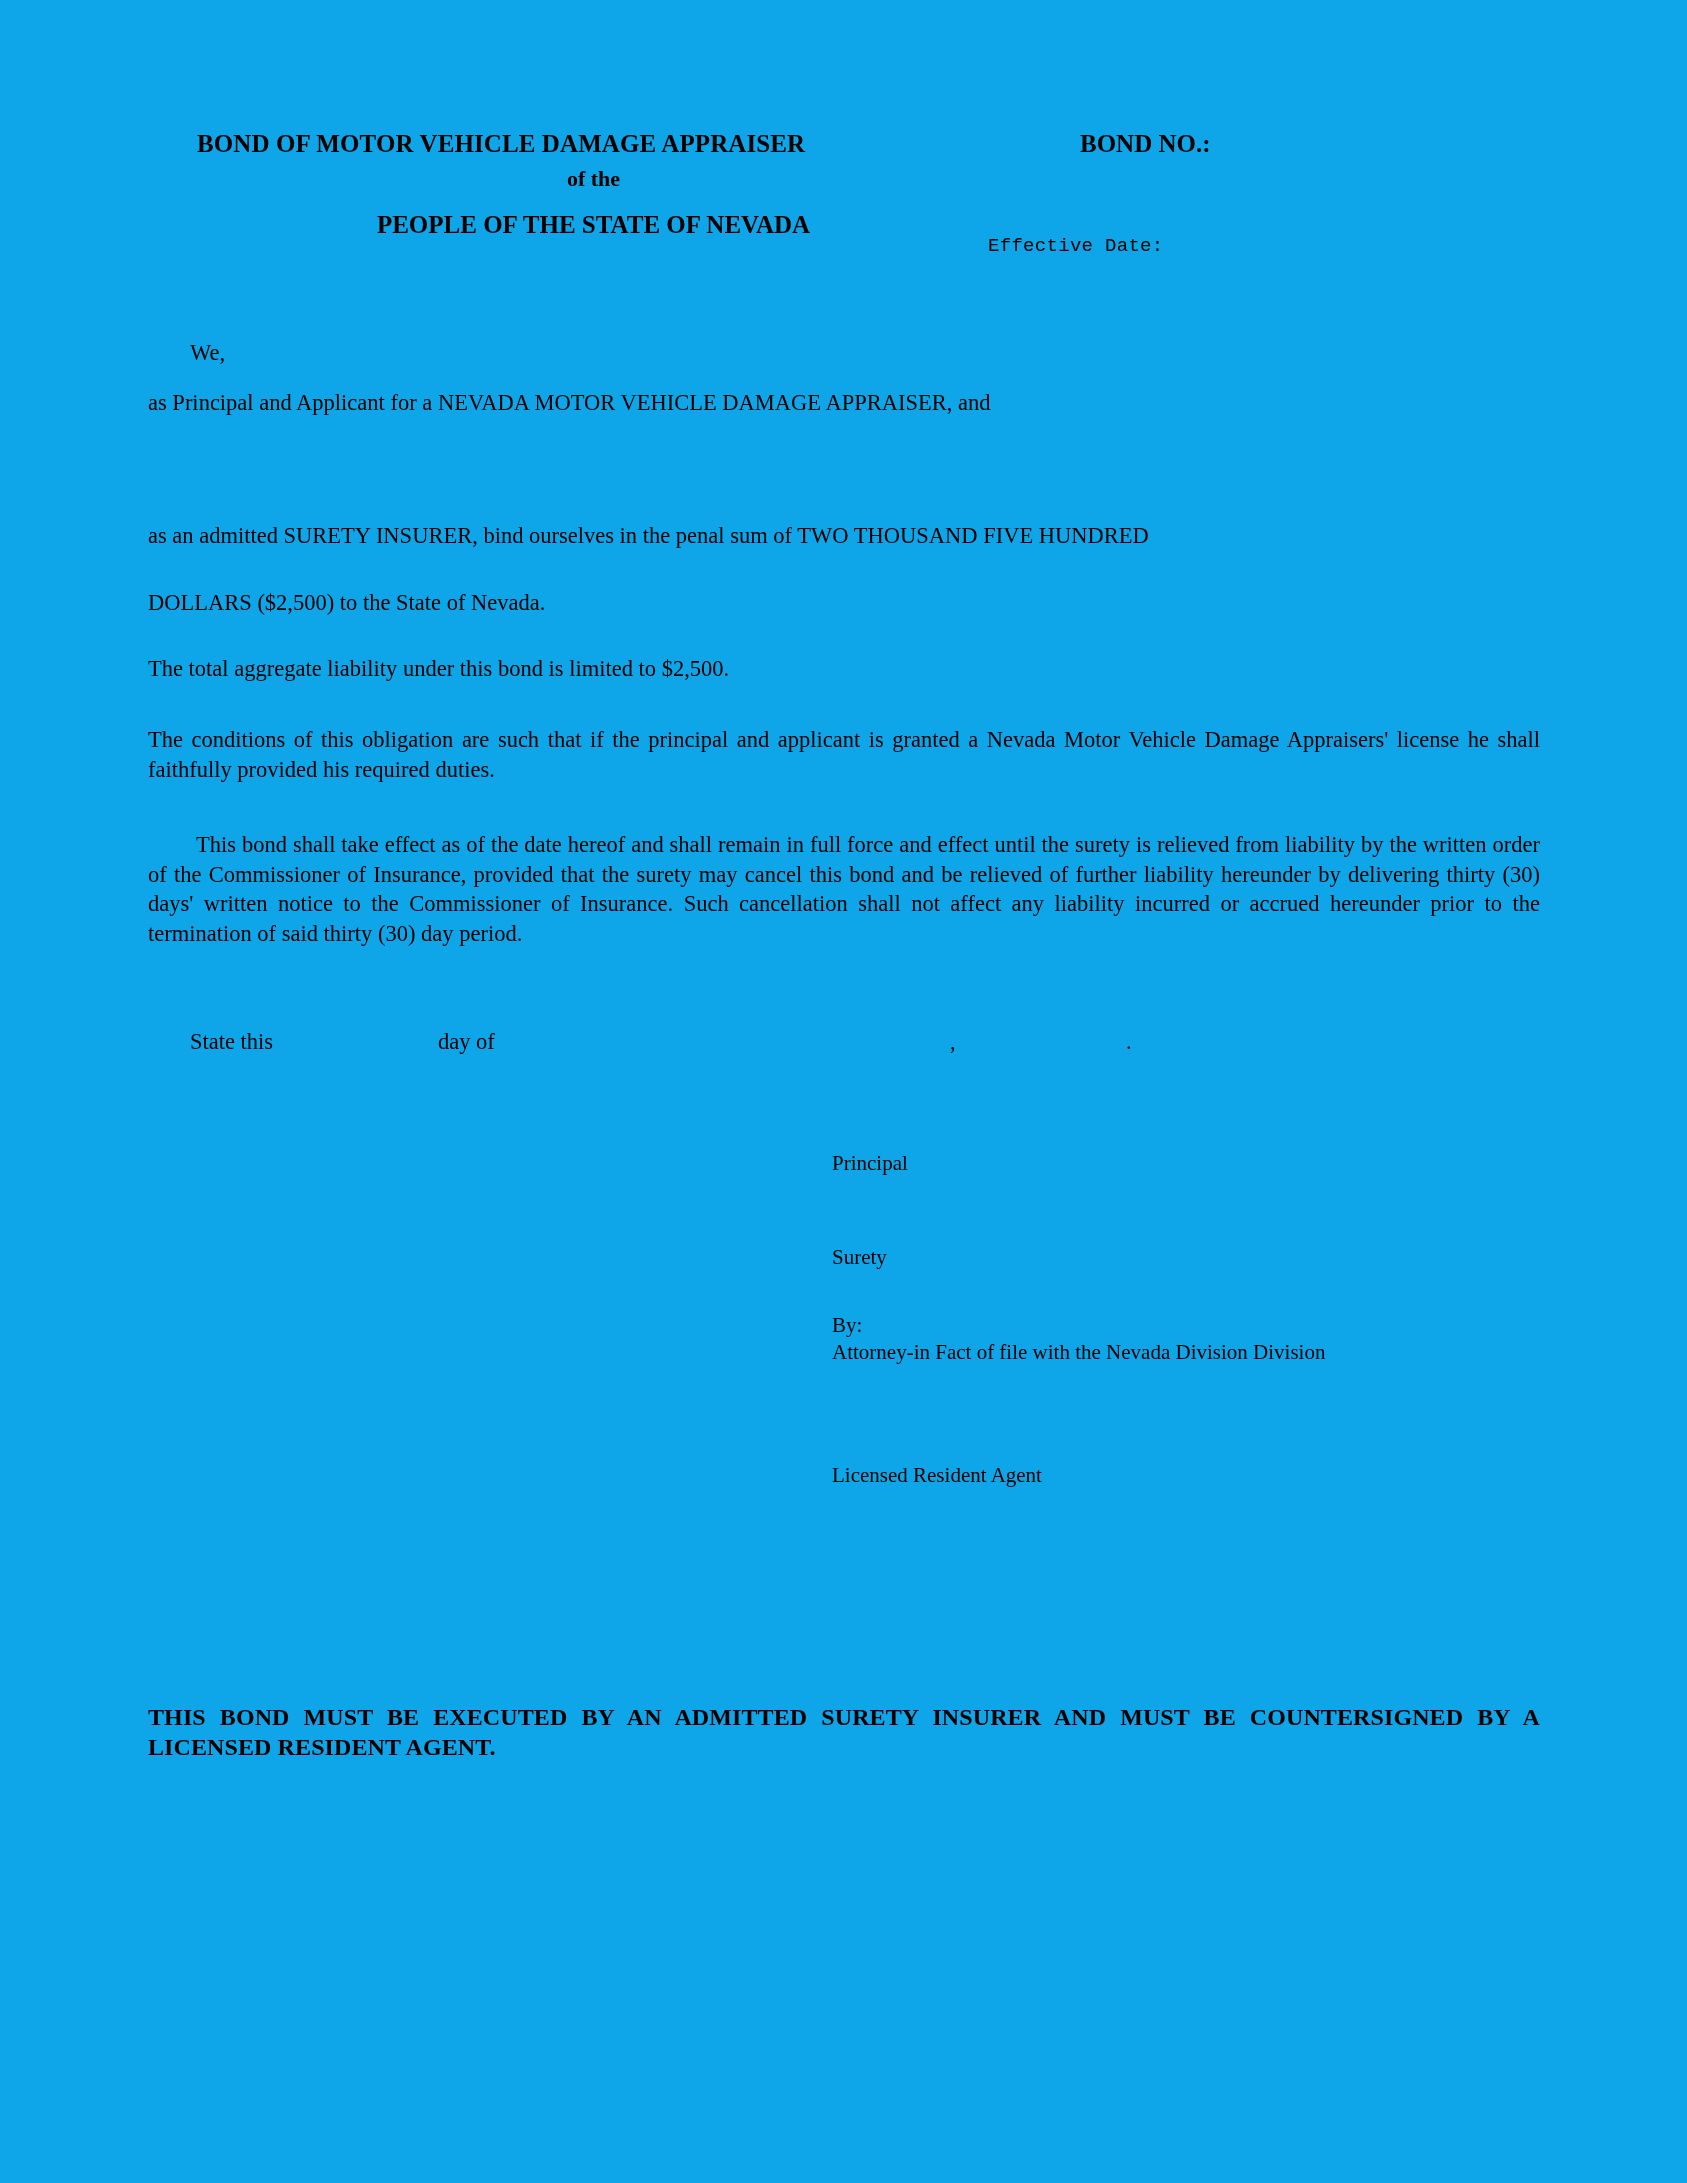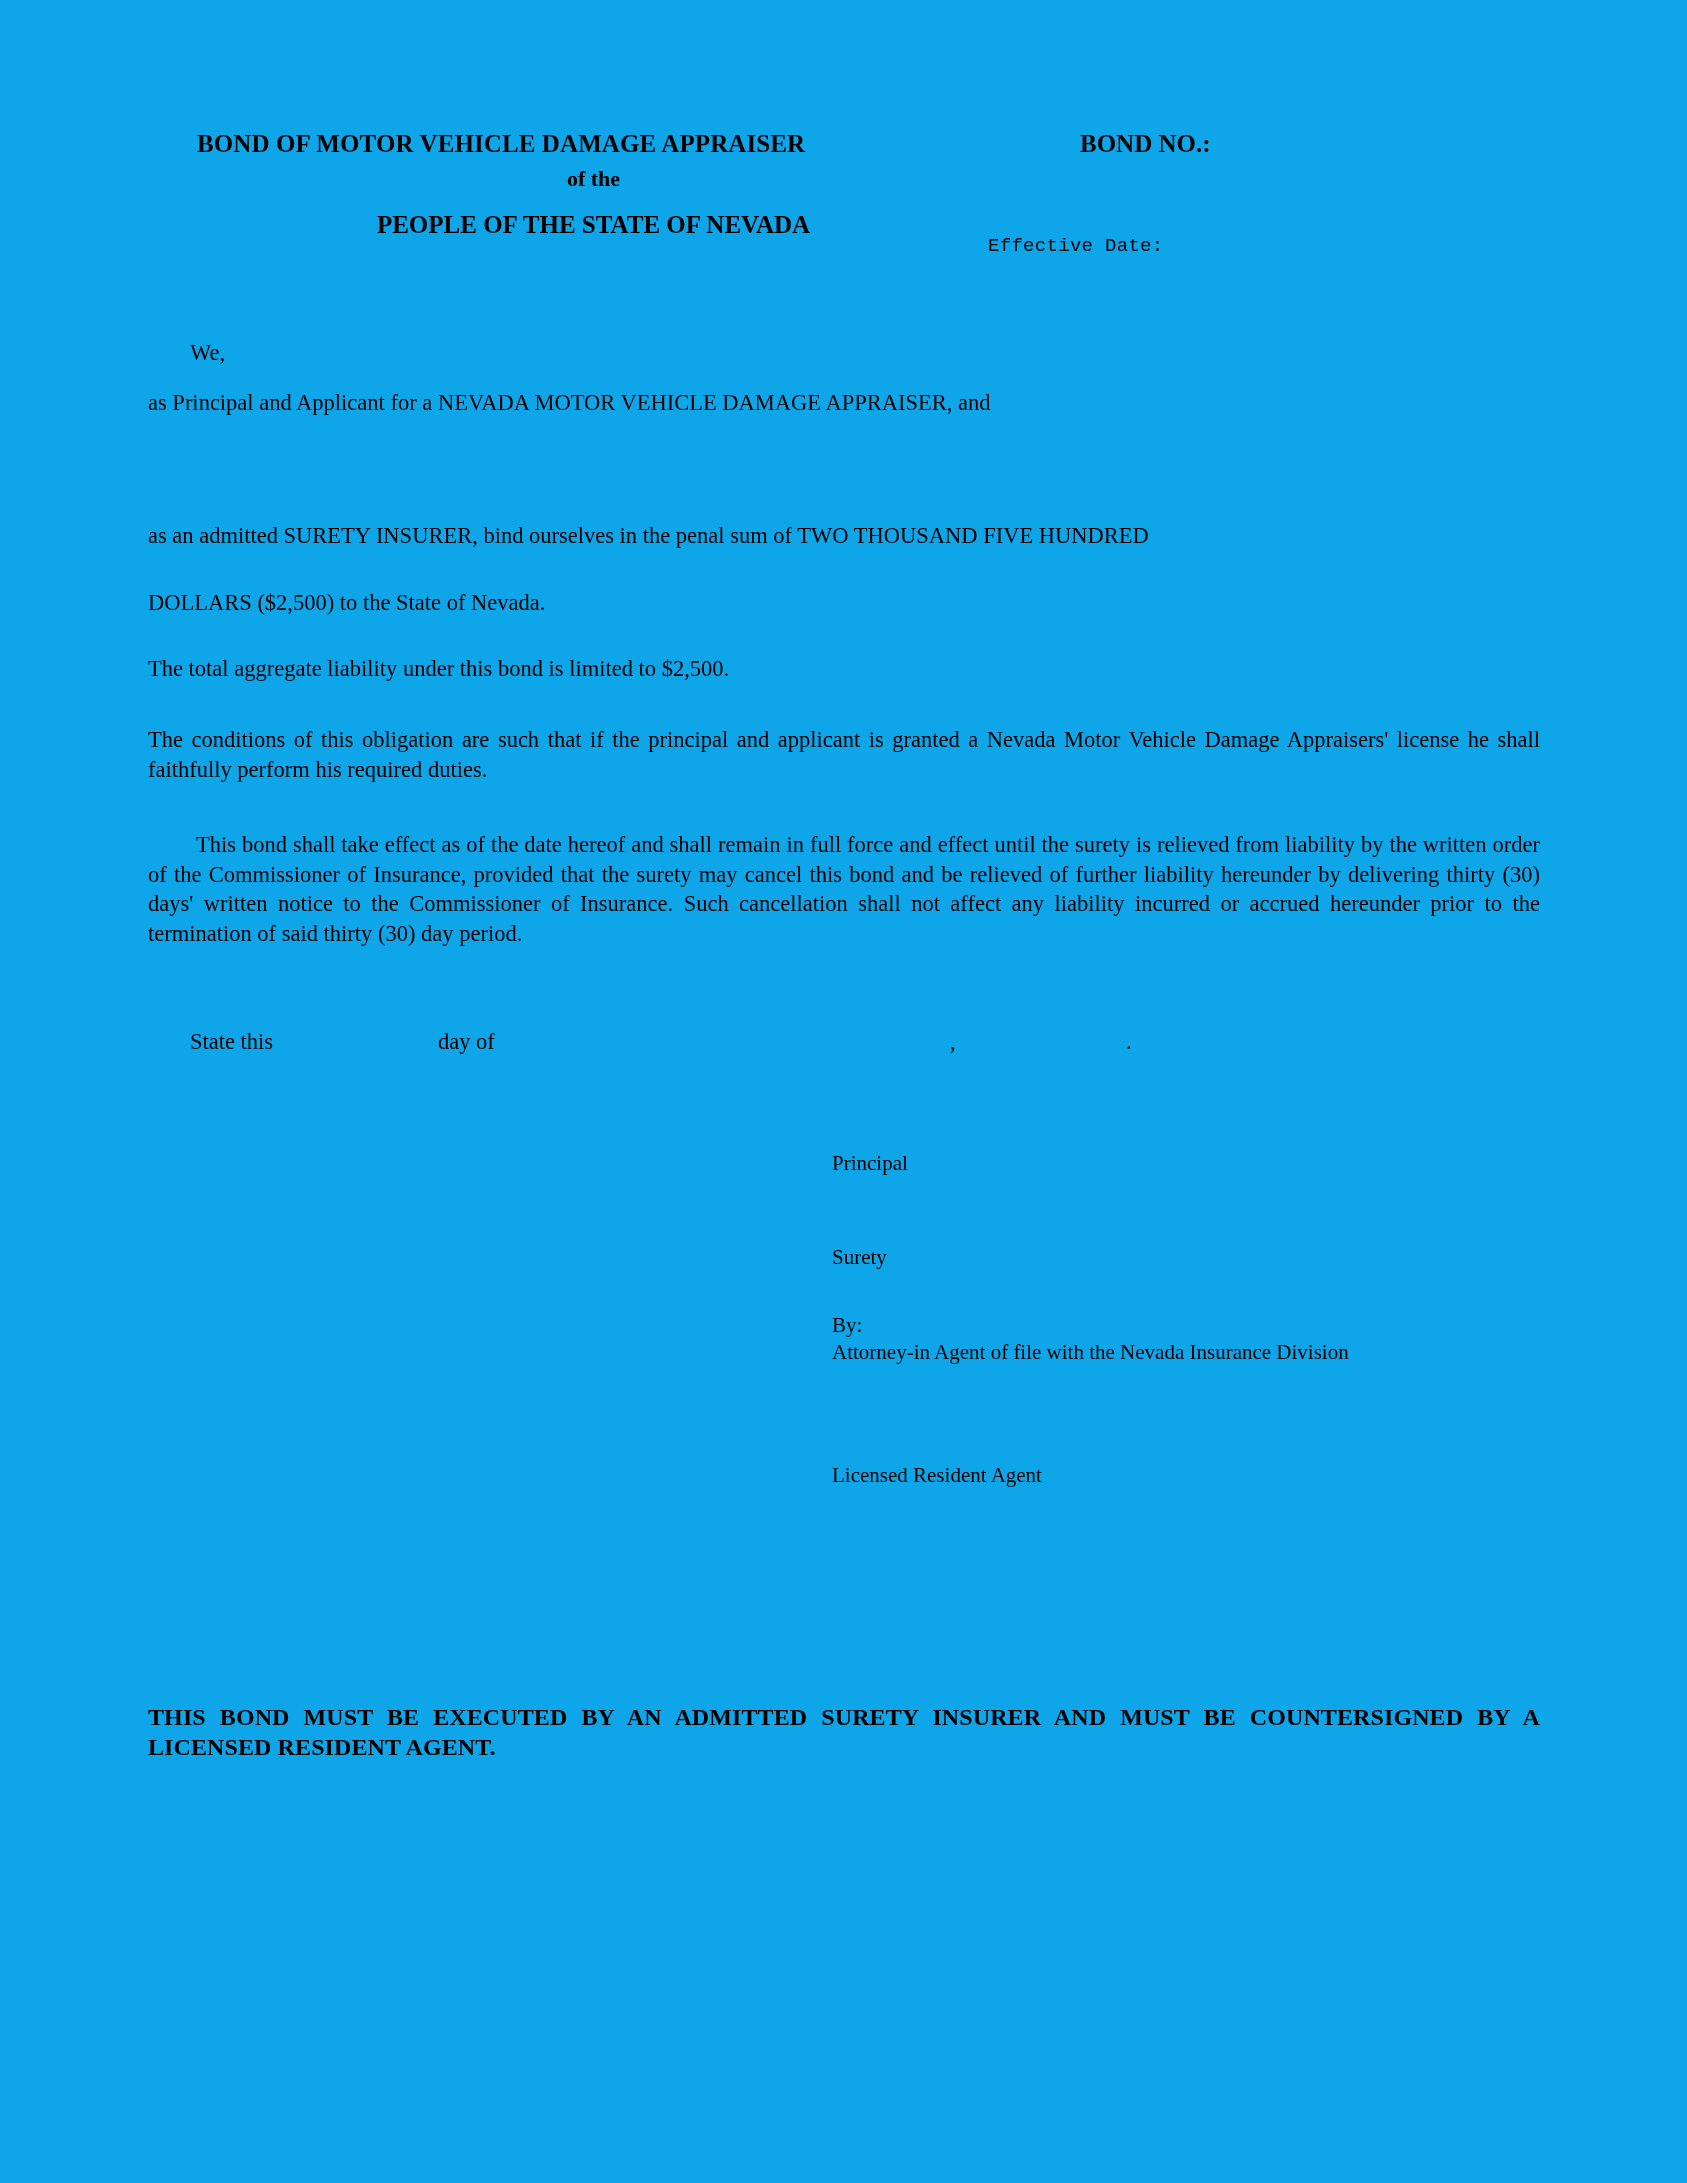"The conditions of this obligation" div.body-text { text: perform -> provided }
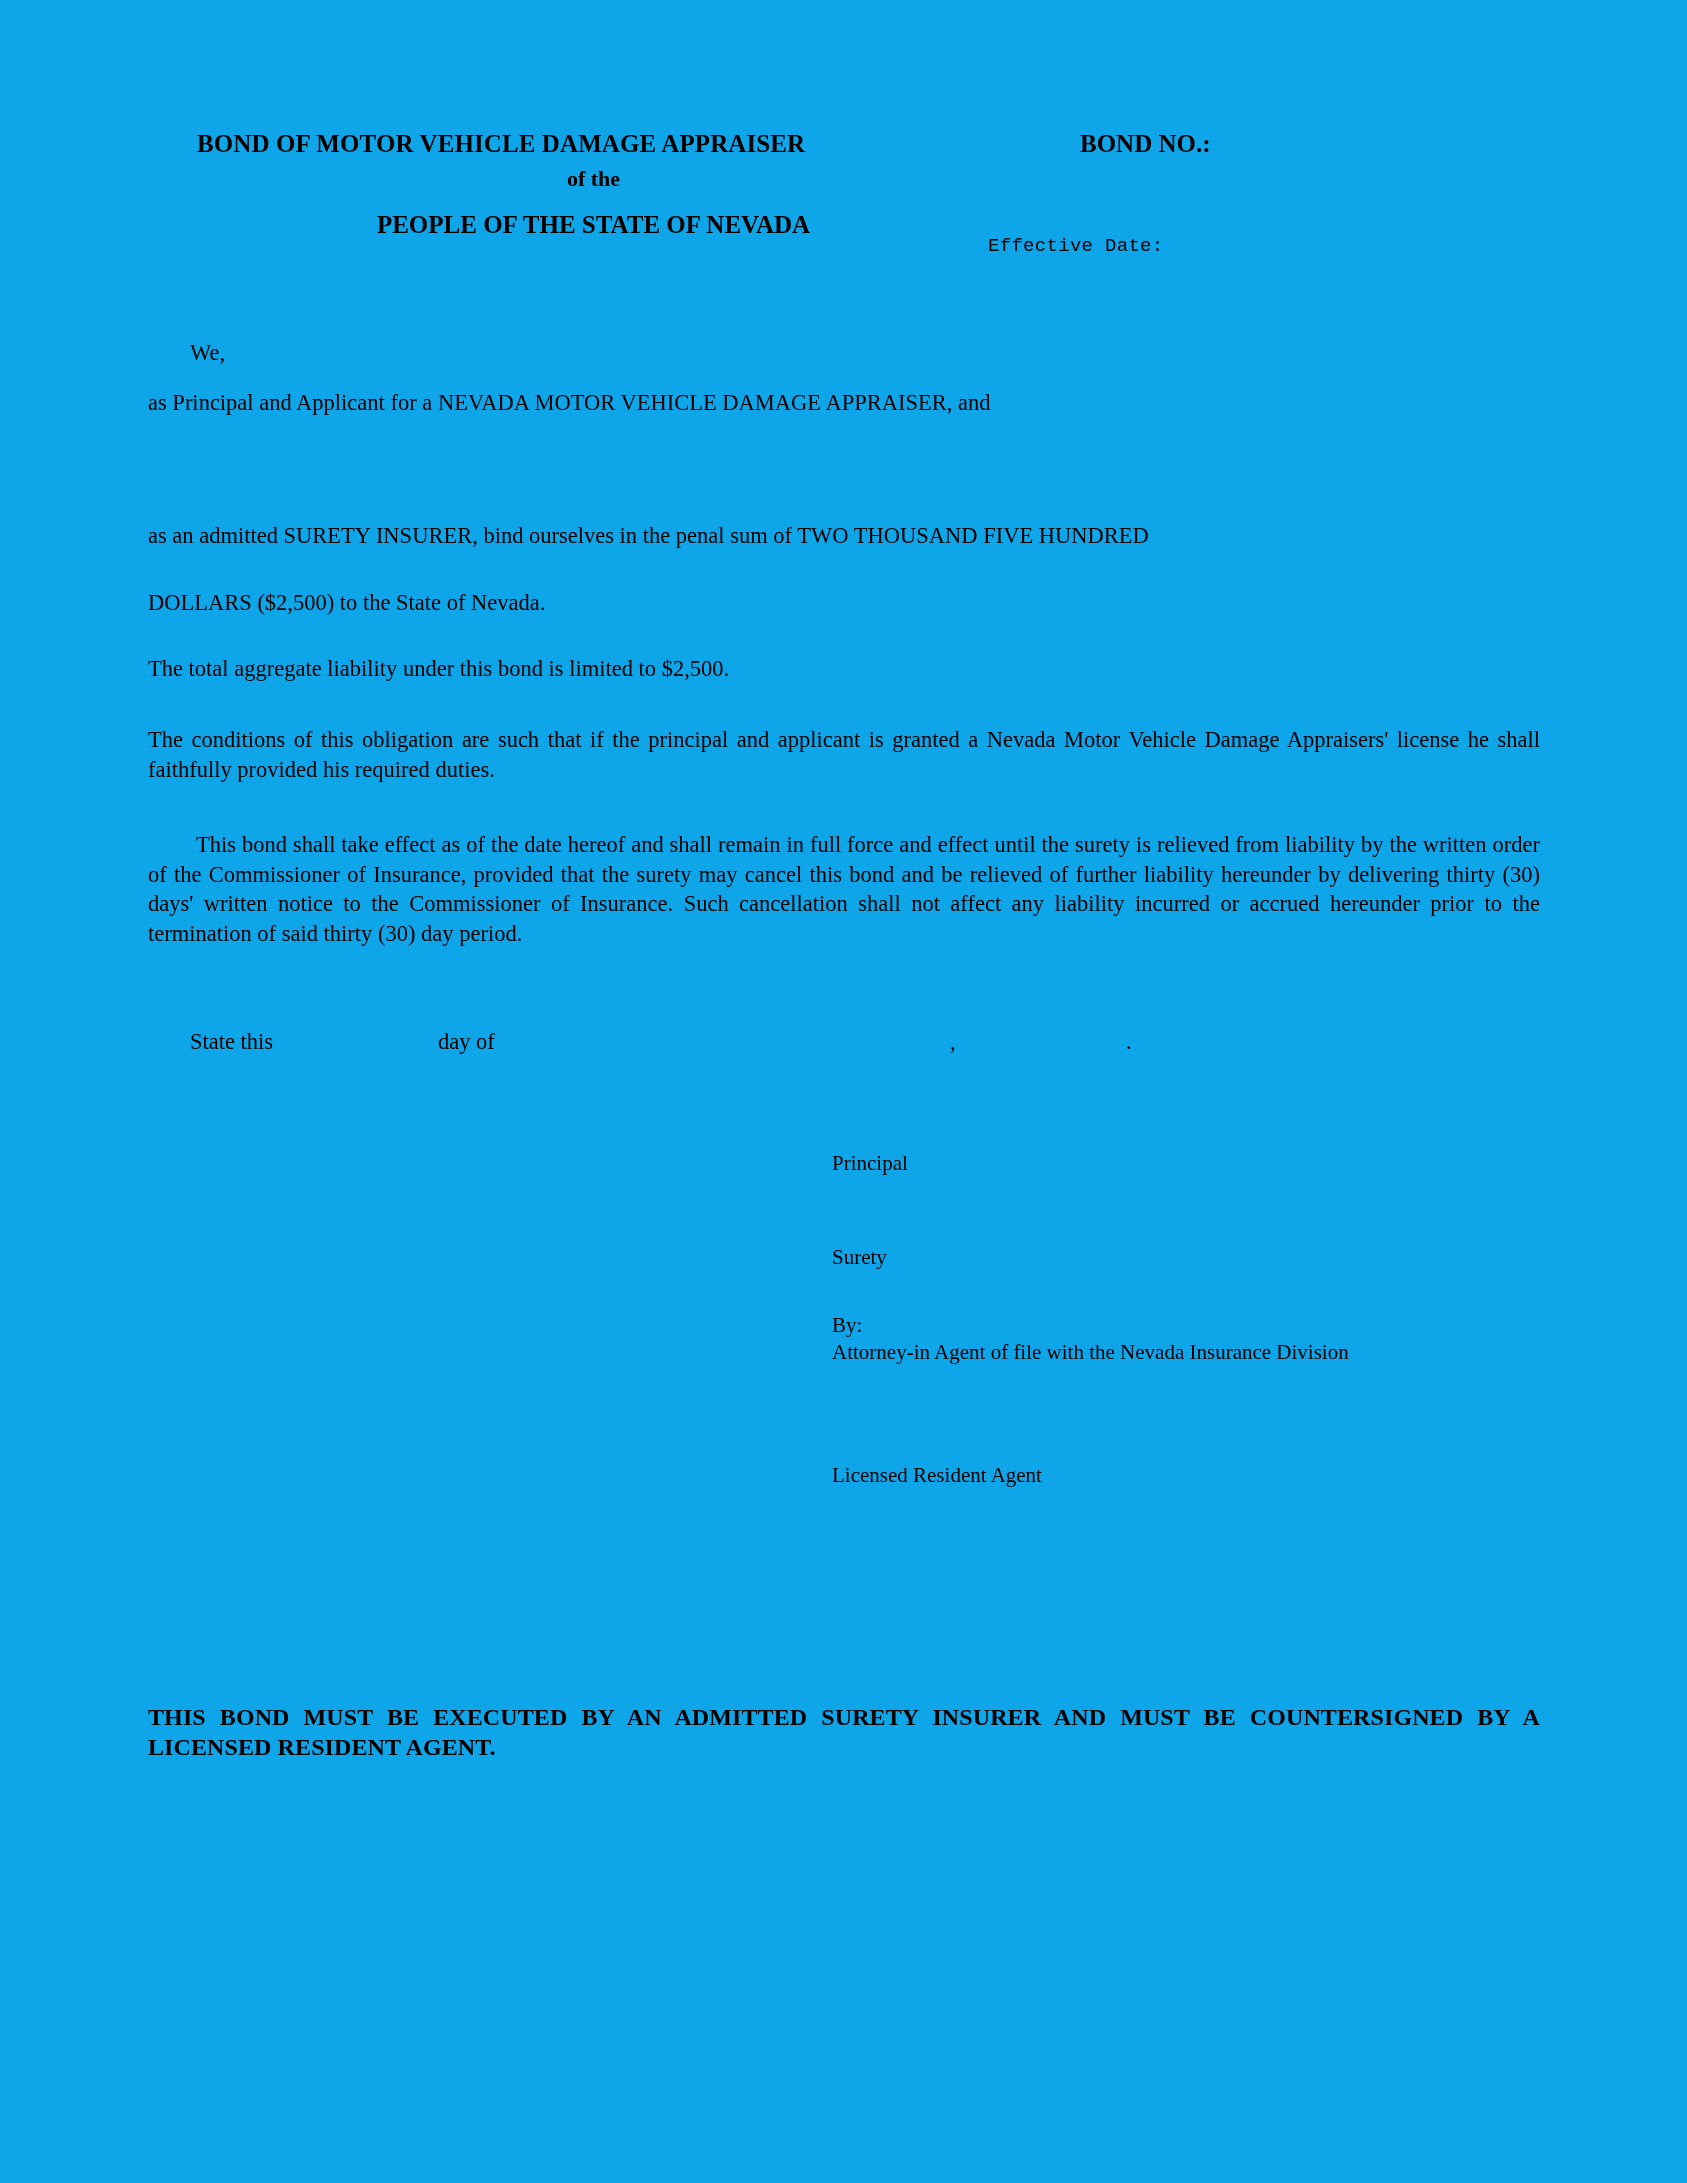"Attorney-in Agent of file with" div.sig { text: Agent of file with the Nevada Insurance -> Fact of file with the Nevada Division }
